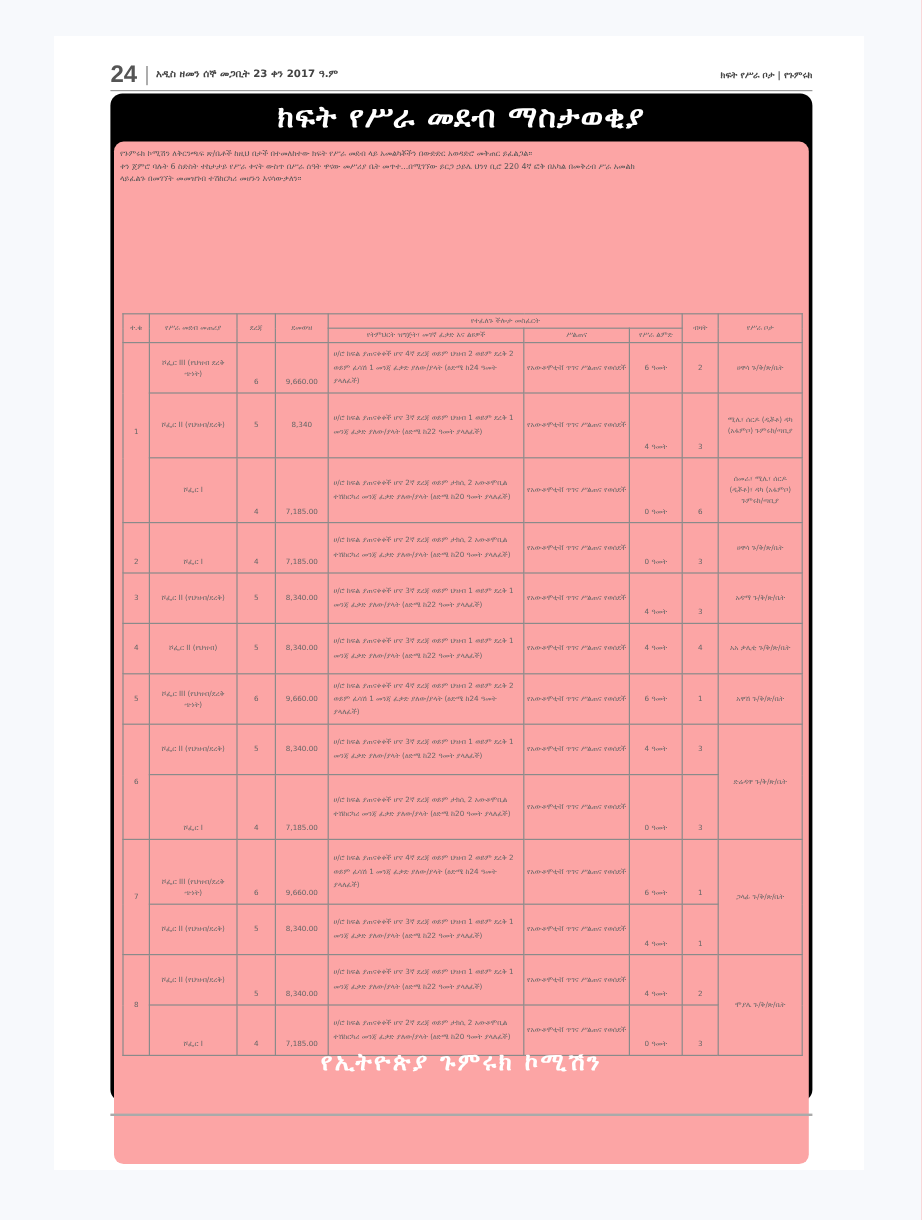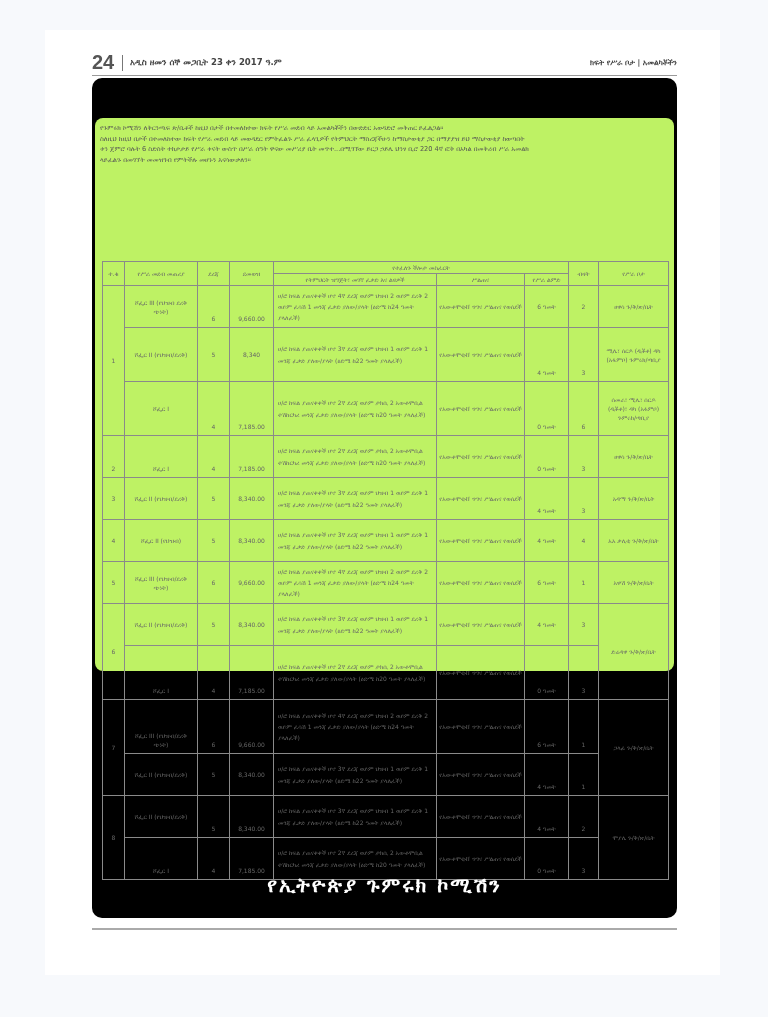"ክፍት የሥራ ቦታ | አመልካቾችን" span.mast-right { text: አመልካቾችን -> የጉምሩክ }
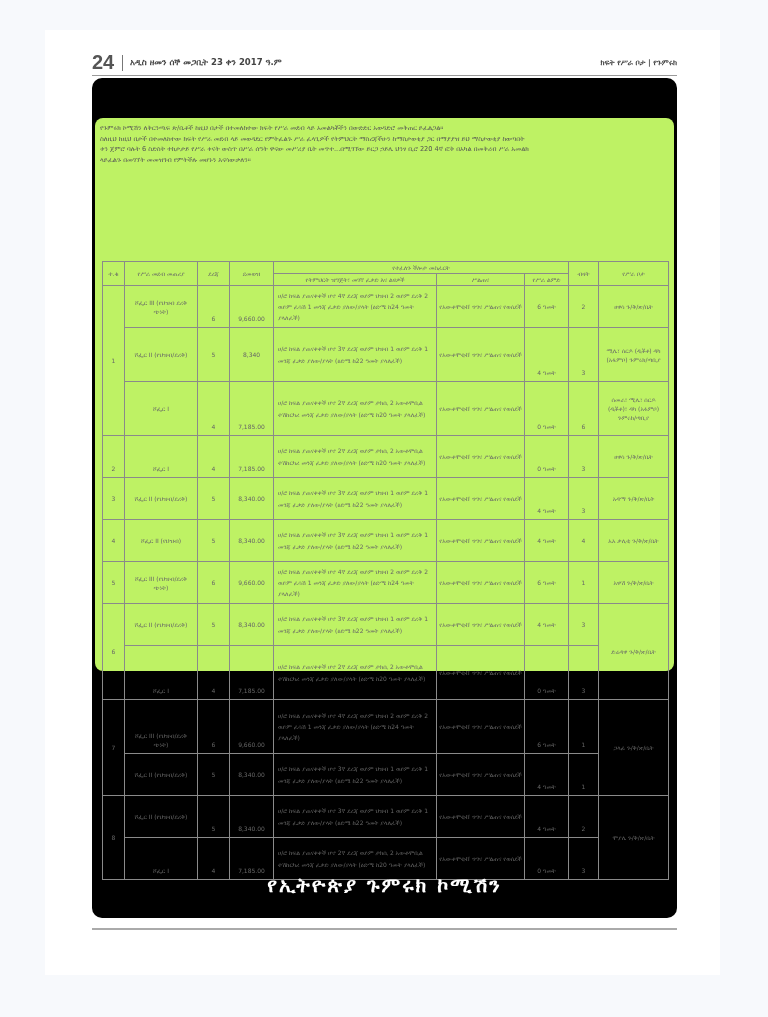"ክፍት የሥራ መደብ ማስታወቂያ" div.banner-title { html: none -> <div>ክፍት የሥራ መደብ ማስታወቂያ</div> }
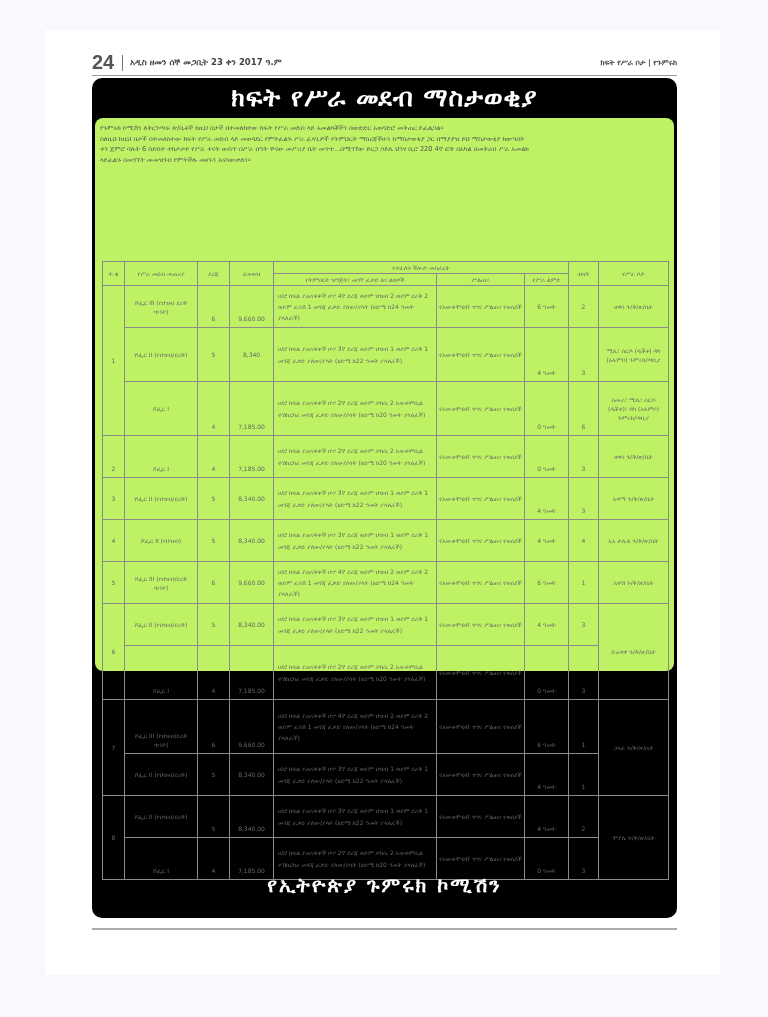"የጉምሩክ ኮሚሽን ለቅርንጫፍ ጽ/ቤቶች ከዚህ" .content { background: #bef264 -> #fca5a5; height: 553px -> 852px }
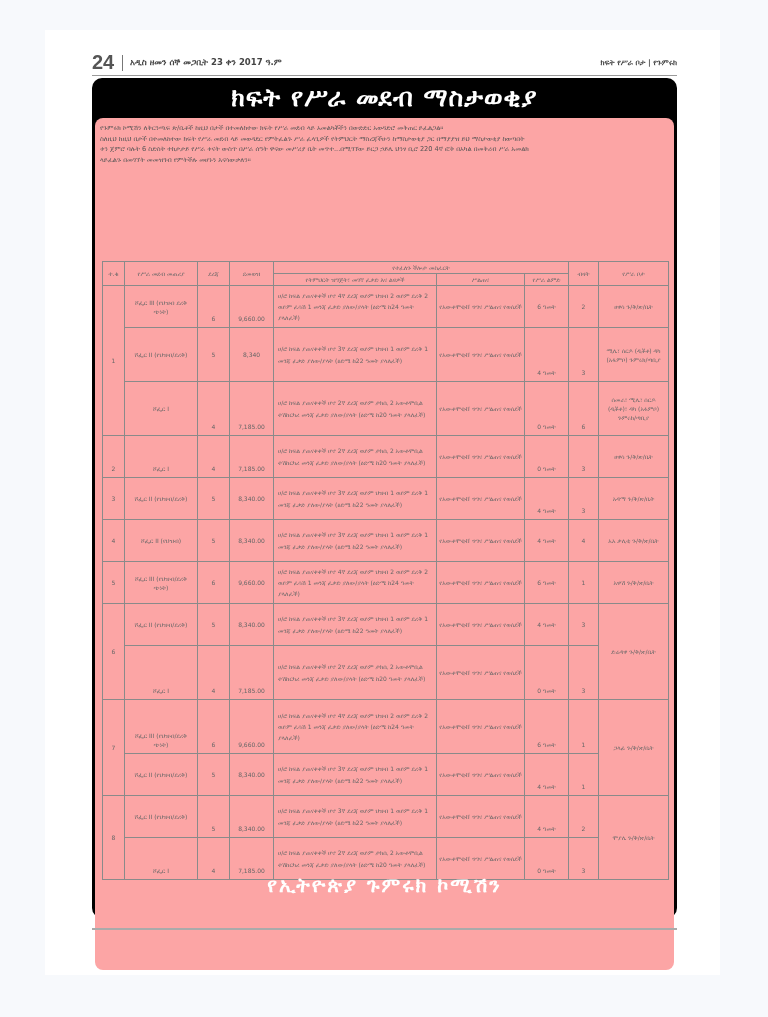"ስለዚህ ከዚህ በታች በተመለከተው ክፍት" div { html: <div>ስለዚህ ከዚህ በታች በተመለከተው ክፍት የሥራ መደብ ላይ መወዳደር የምትፈልጉ ሥራ ፈላጊዎች የትምህርት ማስረጃችሁን ከማስታወቂያ ጋር በማያያዝ ይህ ማስታወቂያ ከወጣበት</div> -> none }
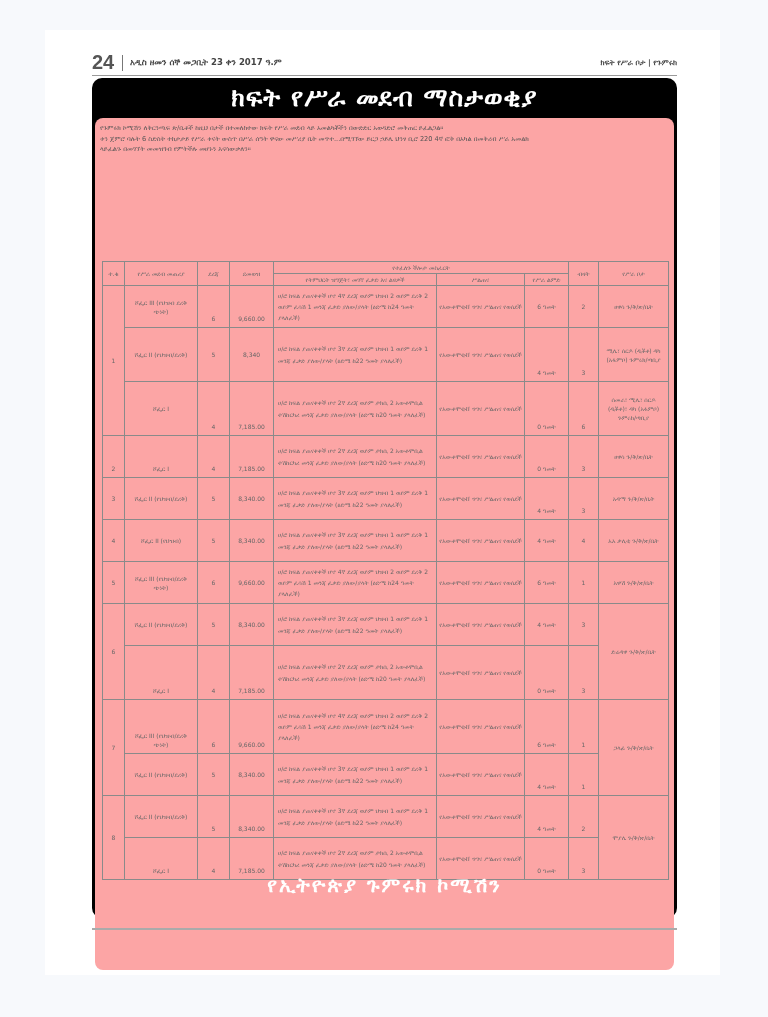"ላይፈልጉ በመገኘት መመዝገብ የምትችሉ መሆኑን" div { text: የምትችሉ -> ተሽከርካሪ }
